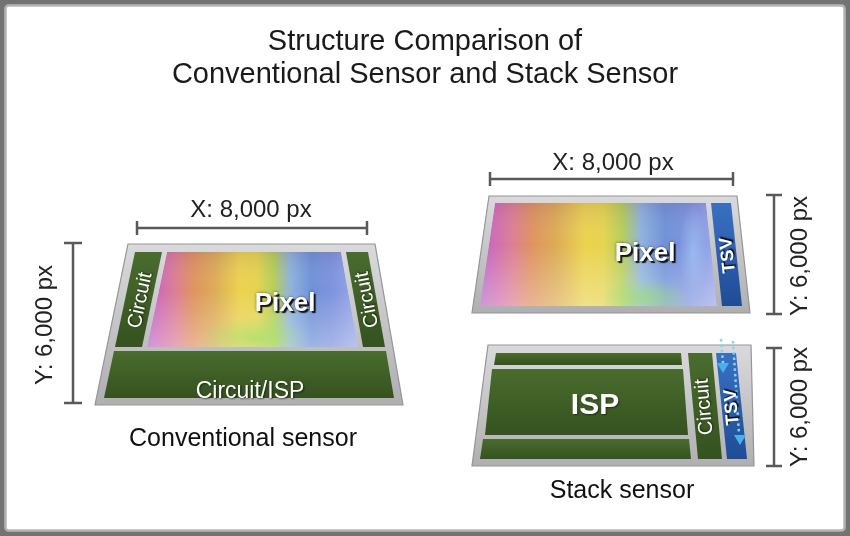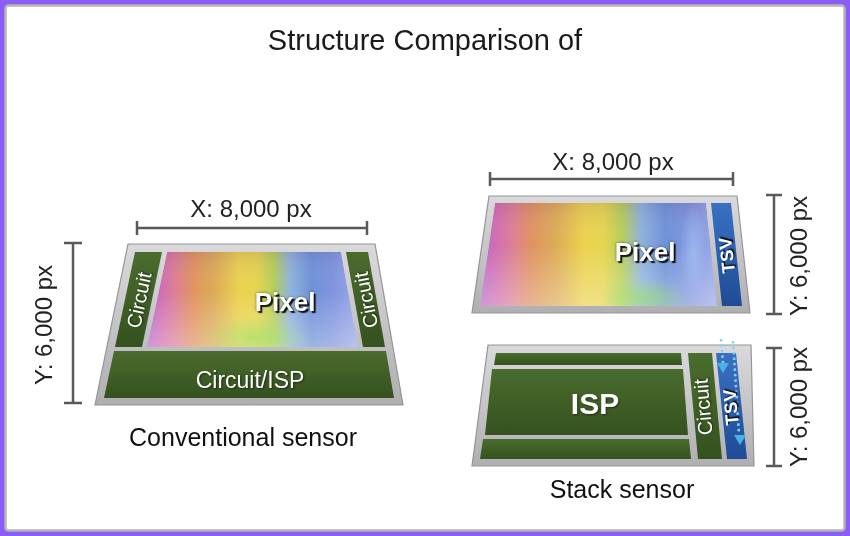"Structure Comparison of" #stage { background: #8b5cf6 -> #737373 }
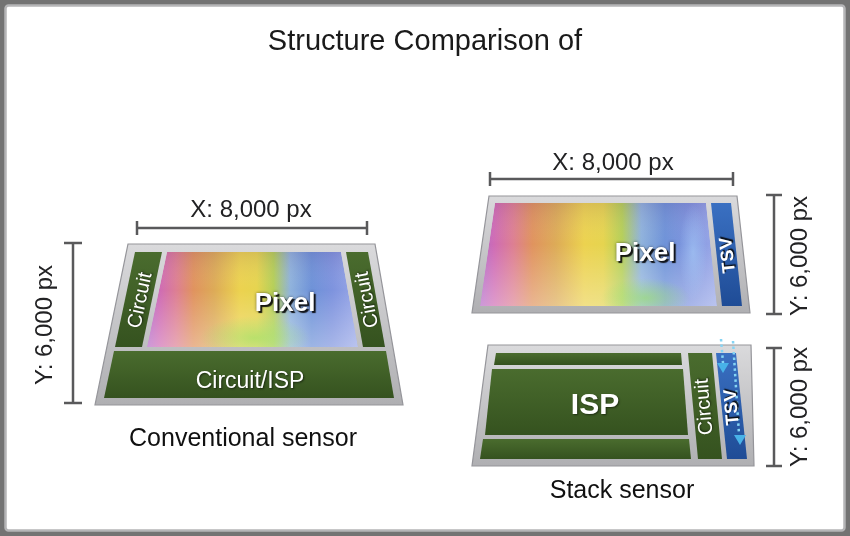"Conventional Sensor and Stack Sensor" div { html: none -> <div>Conventional Sensor and Stack Sensor</div> }
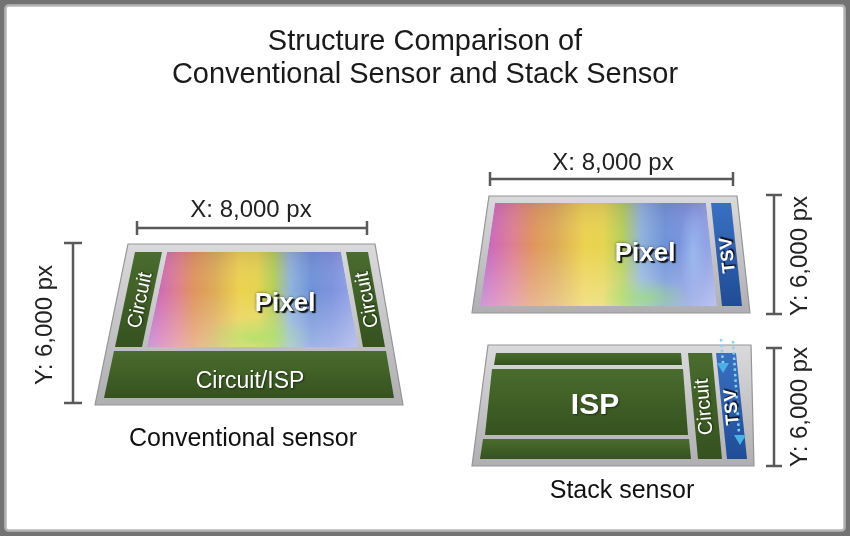"Circuit/ISP" div.lbl { top: 380px -> 390px }
